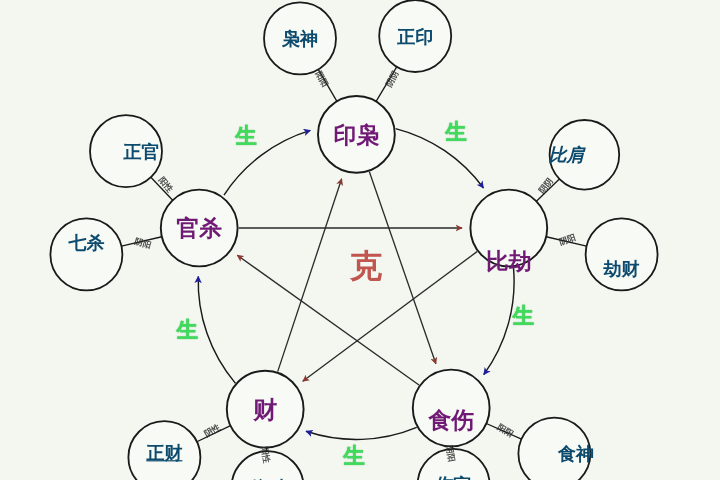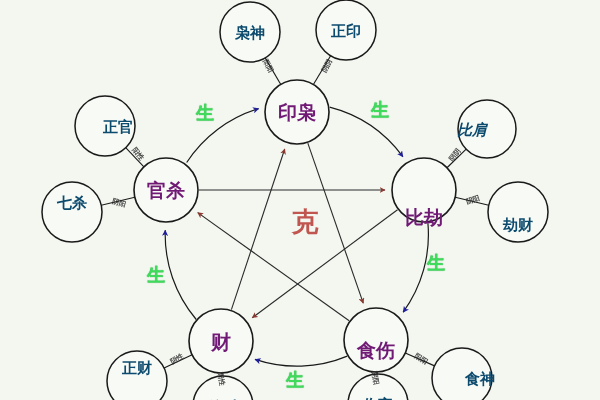"正财" div.sat-label { text-decoration: none -> underline; top: 368px -> 378px }
